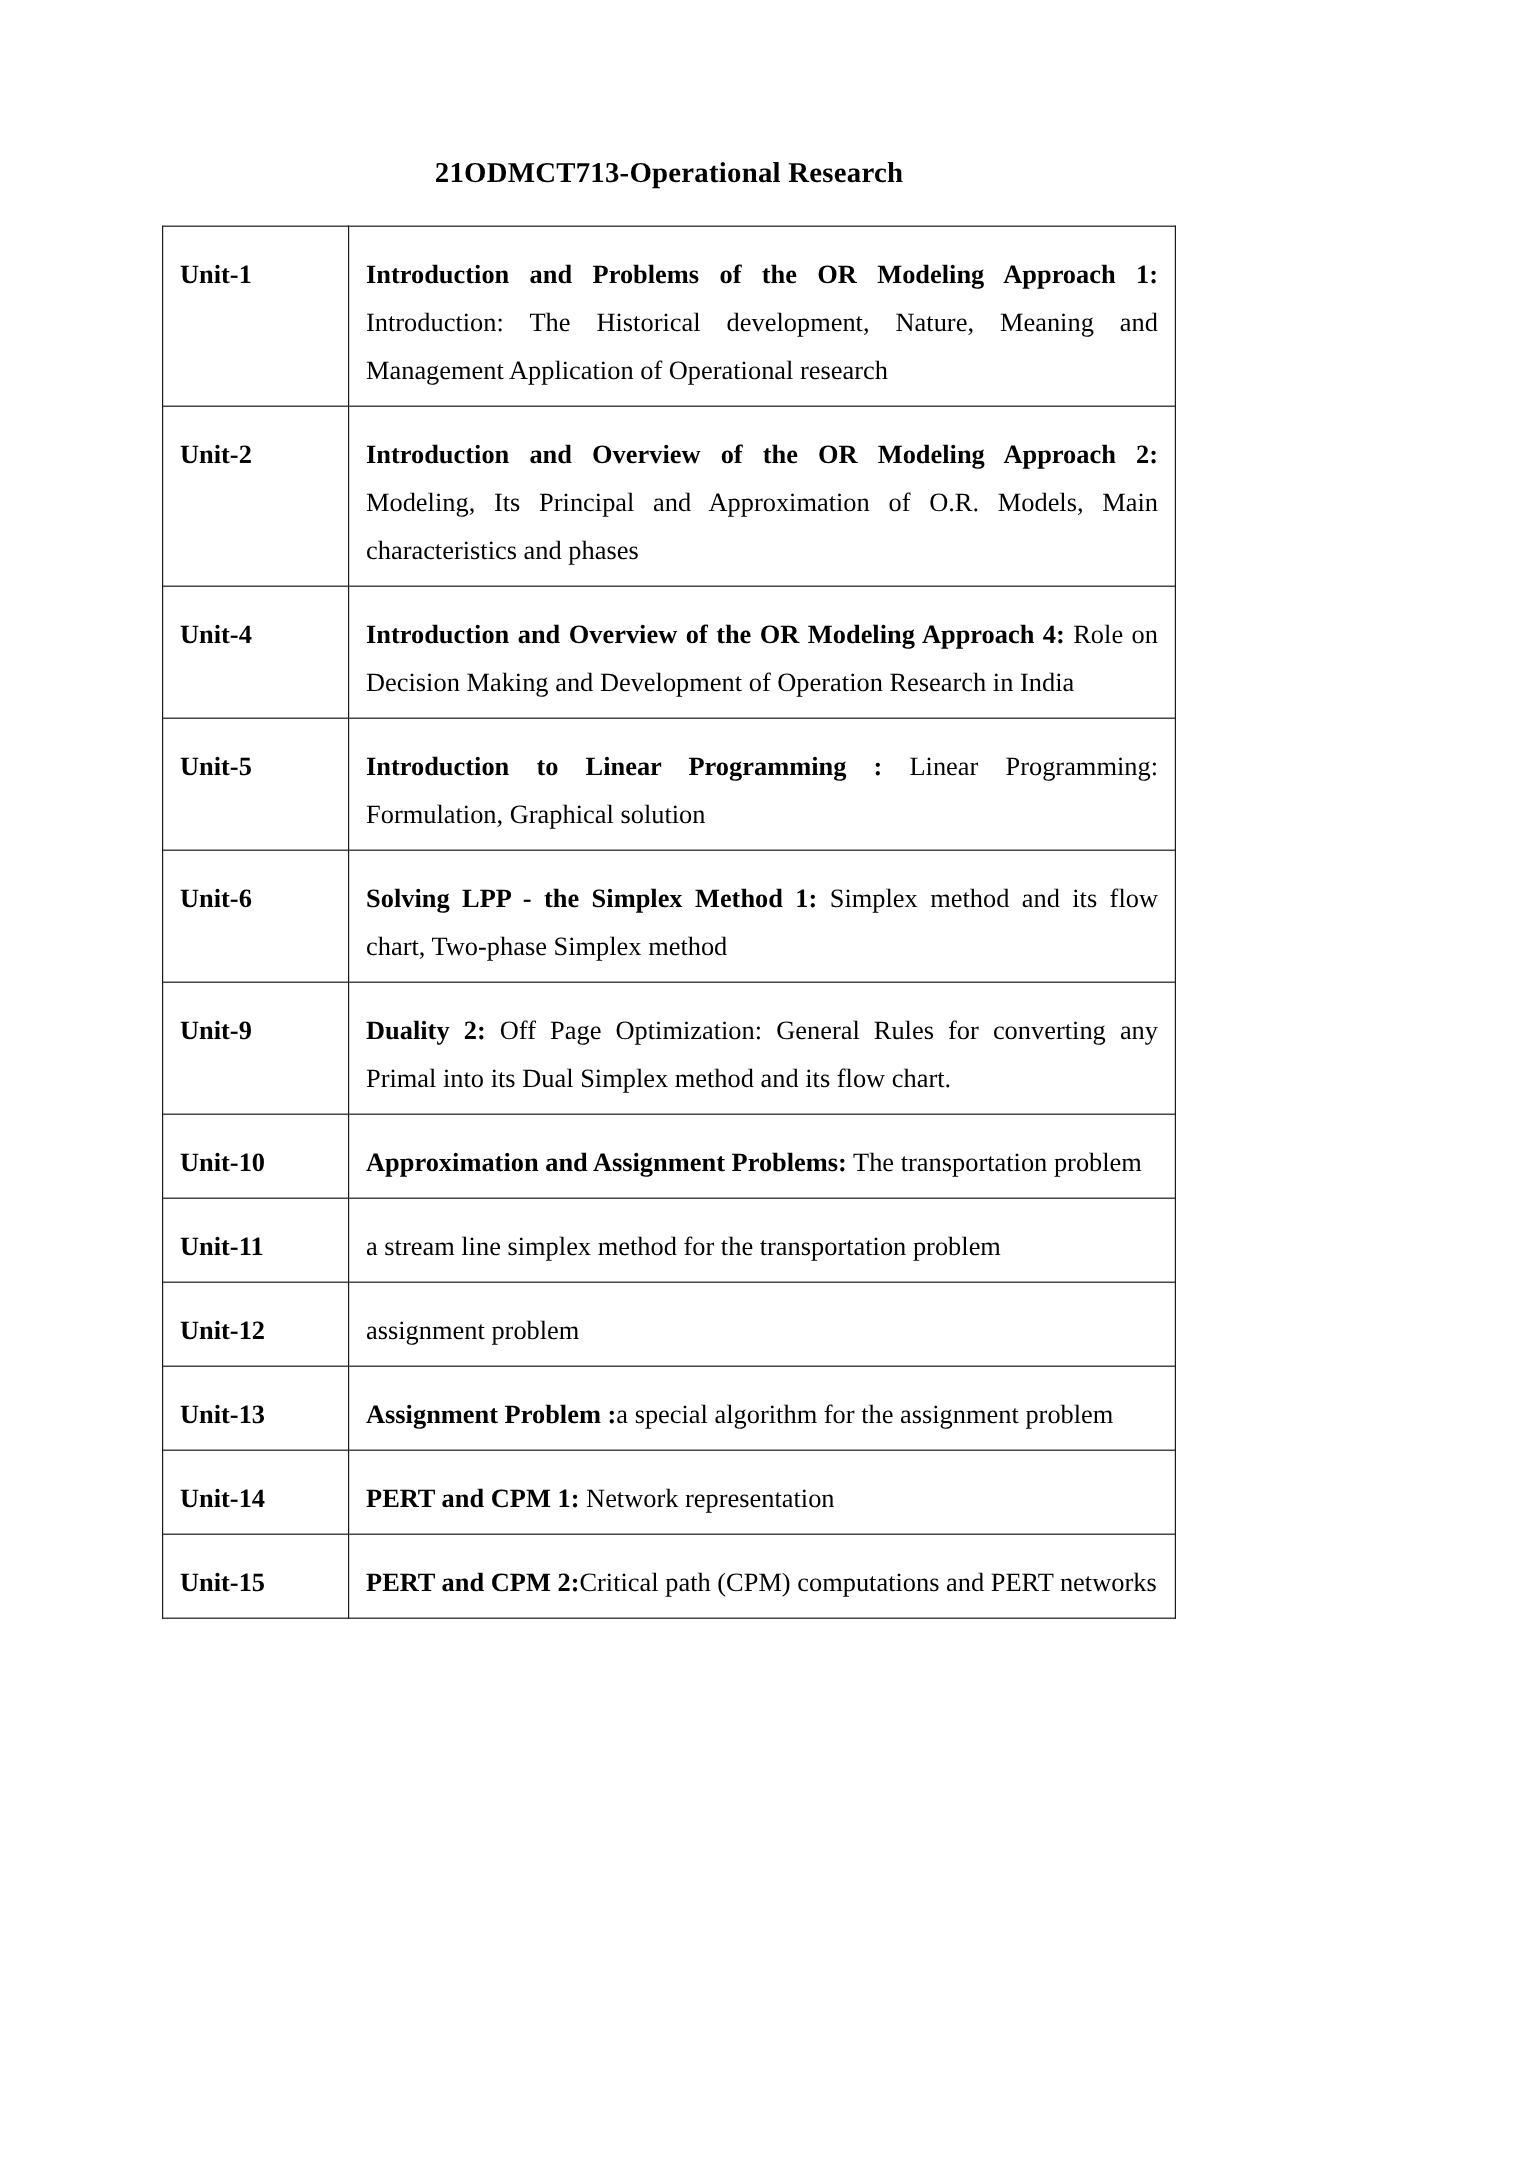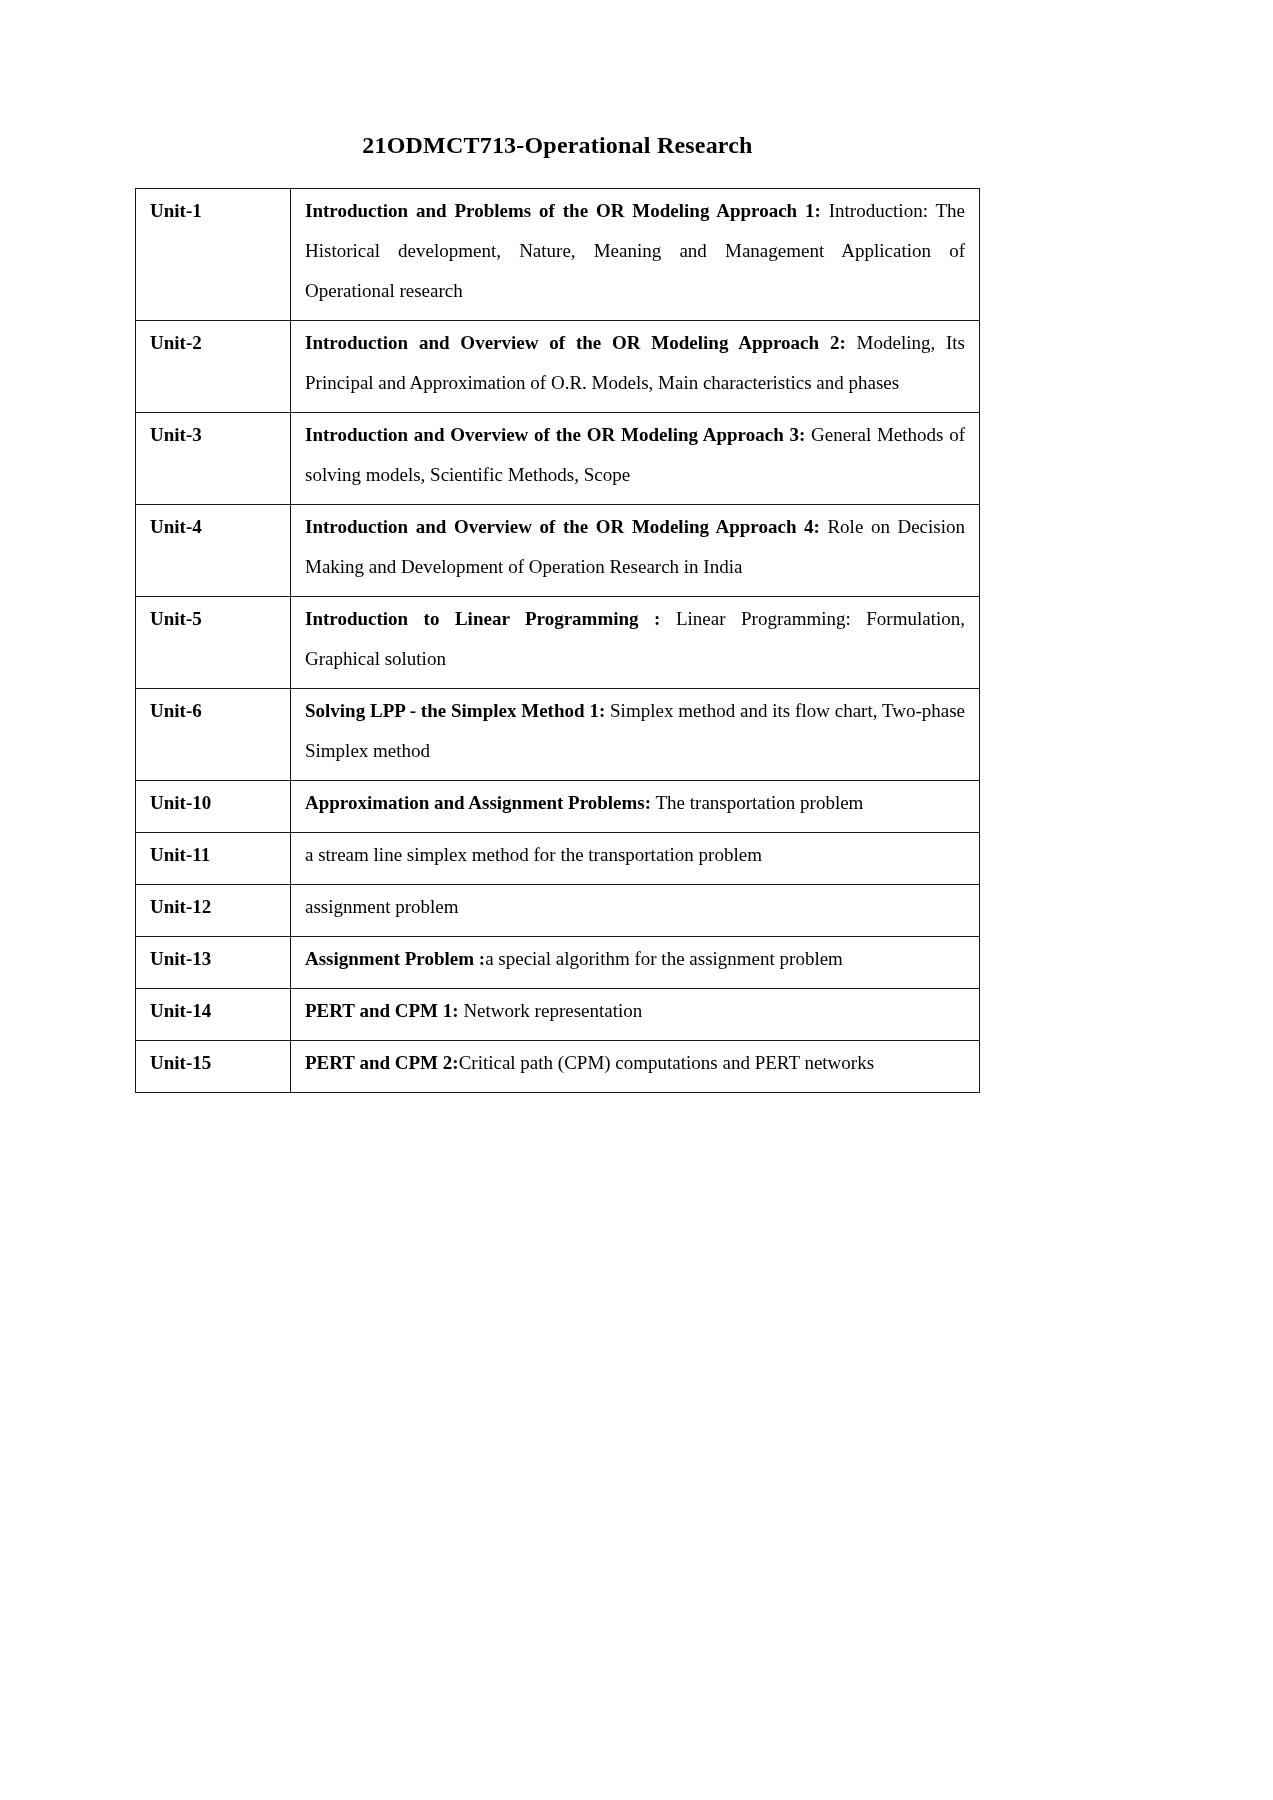"Unit-1" table.units-table td { font-size: 19px -> 22px; padding: 2px 14px 9px 14px -> 20px 14px 9px 14px }
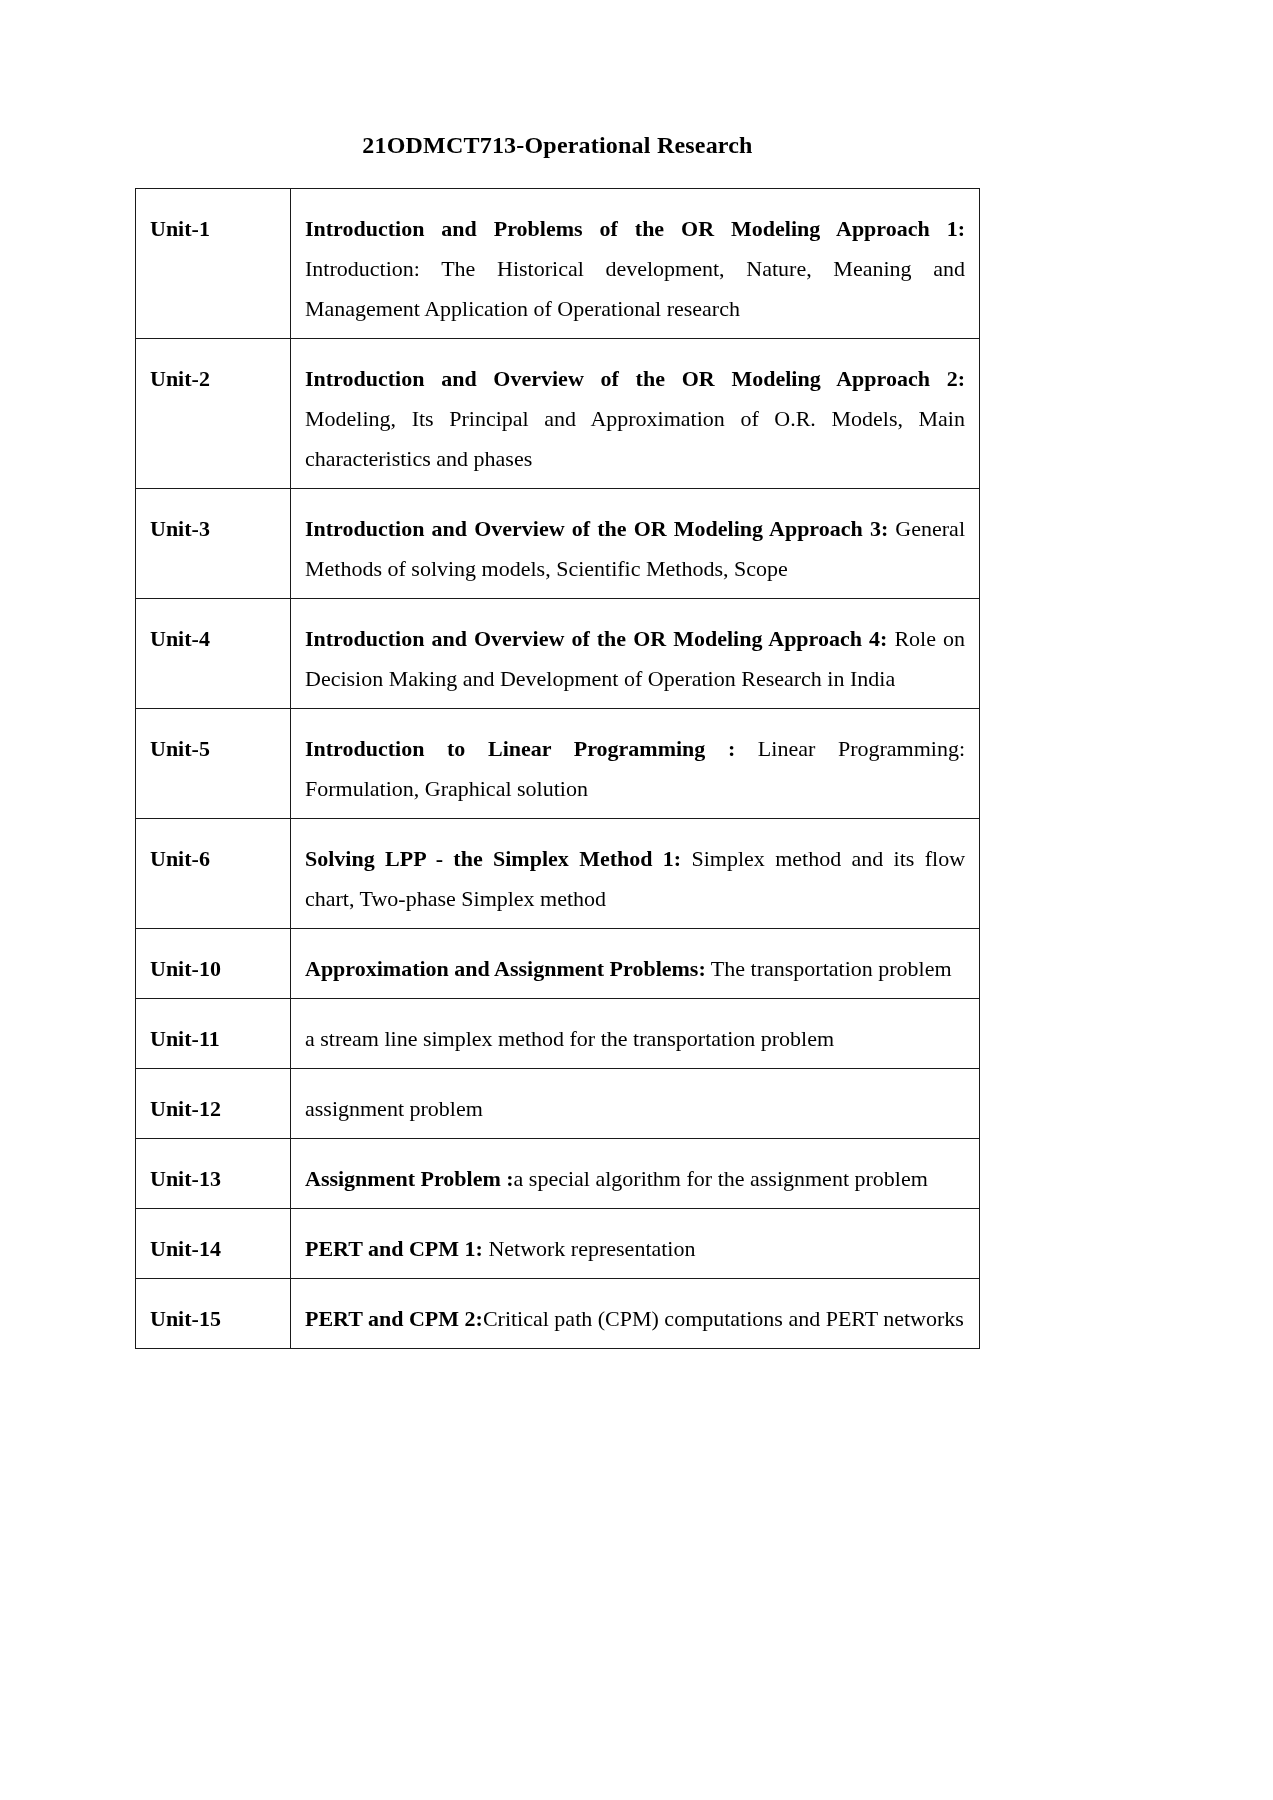"Unit-3" tr { html: <tr> <td> <span>Unit-3</span> </td> <td> <span>Introduction and Overview of the OR Modeling Approach 3:</span><span> General Methods of solving models, Scientific Methods, Scope</span> </td> </tr> -> none }
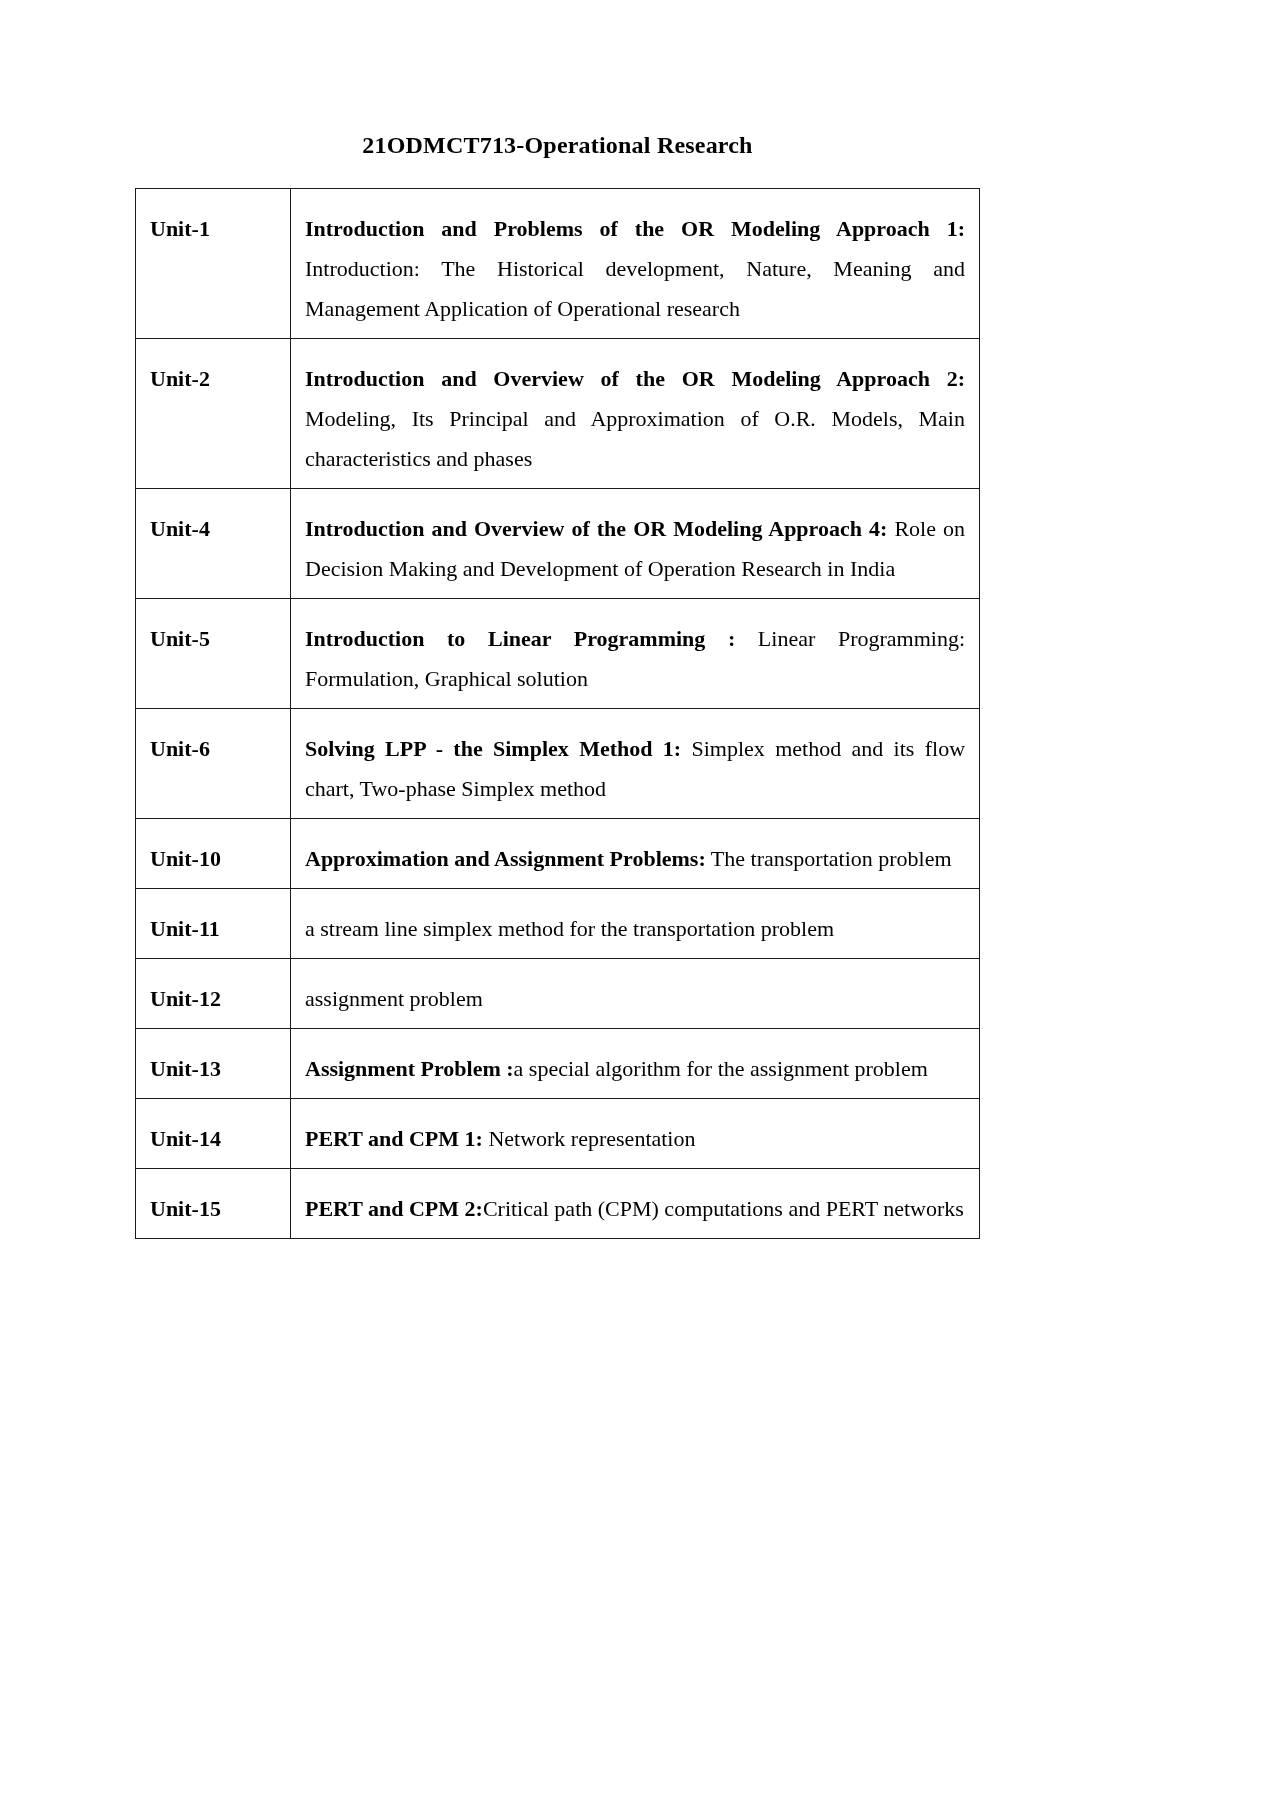"Unit-9" tr { html: none -> <tr> <td> <span>Unit-9</span> </td> <td> <span>Duality 2:</span><span> Off Page Optimization: General Rules for converting any Primal into its Dual Simplex method and its flow chart.</span> </td> </tr> }
